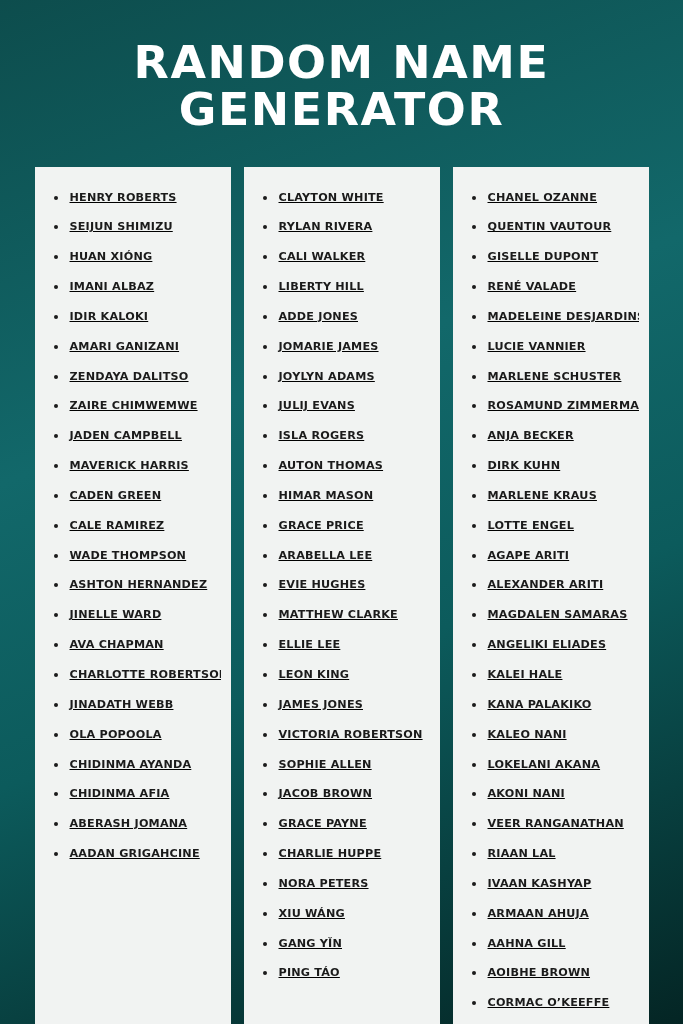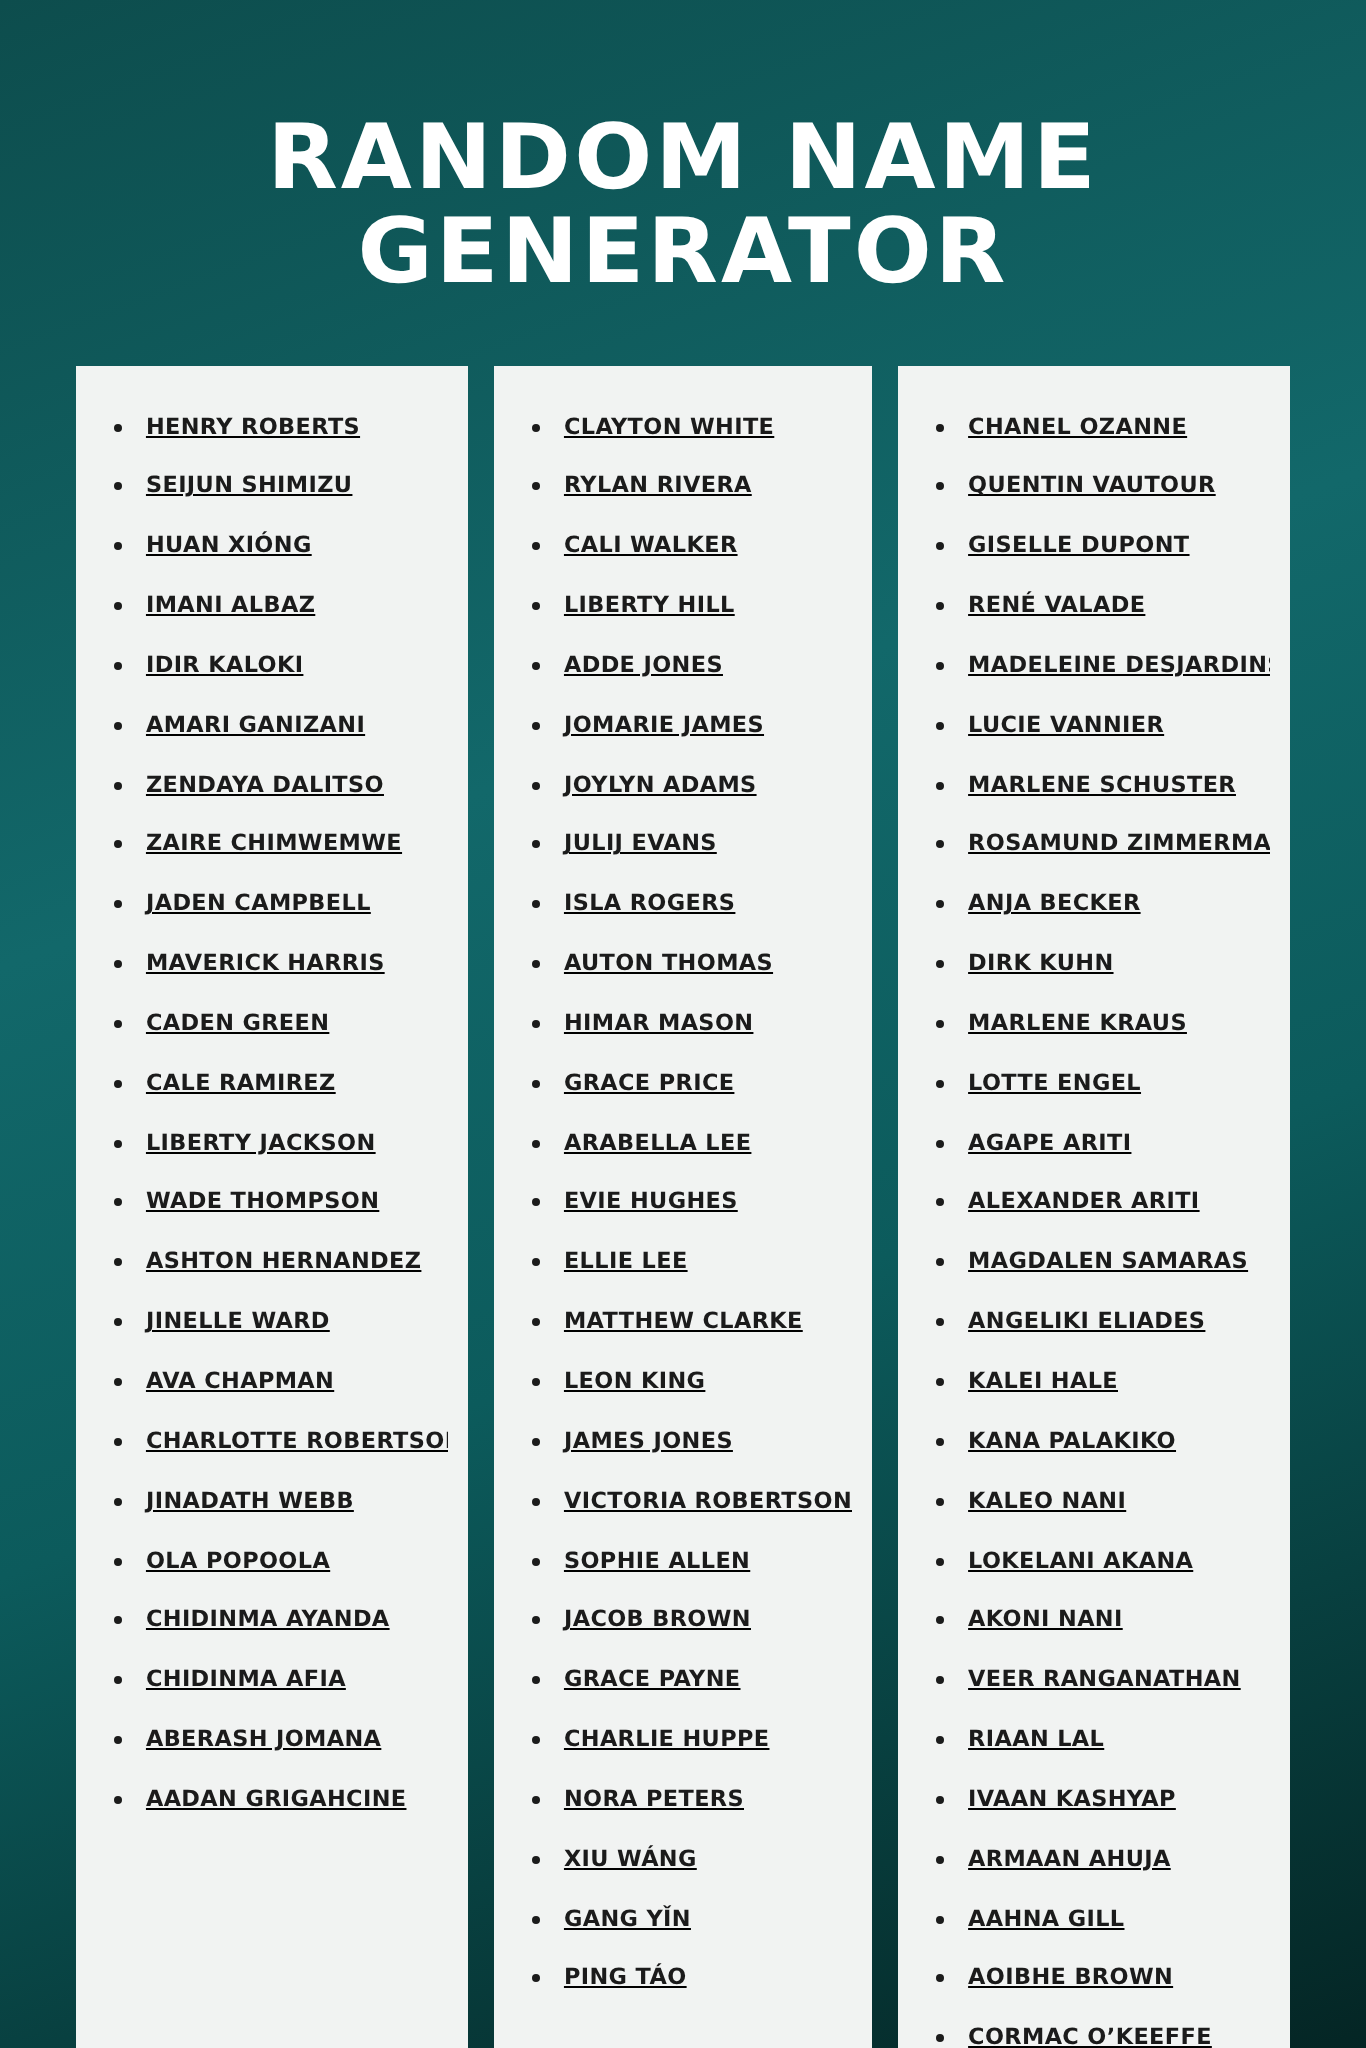"RANDOM NAME GENERATOR" .page { padding: 17px -> 1px }
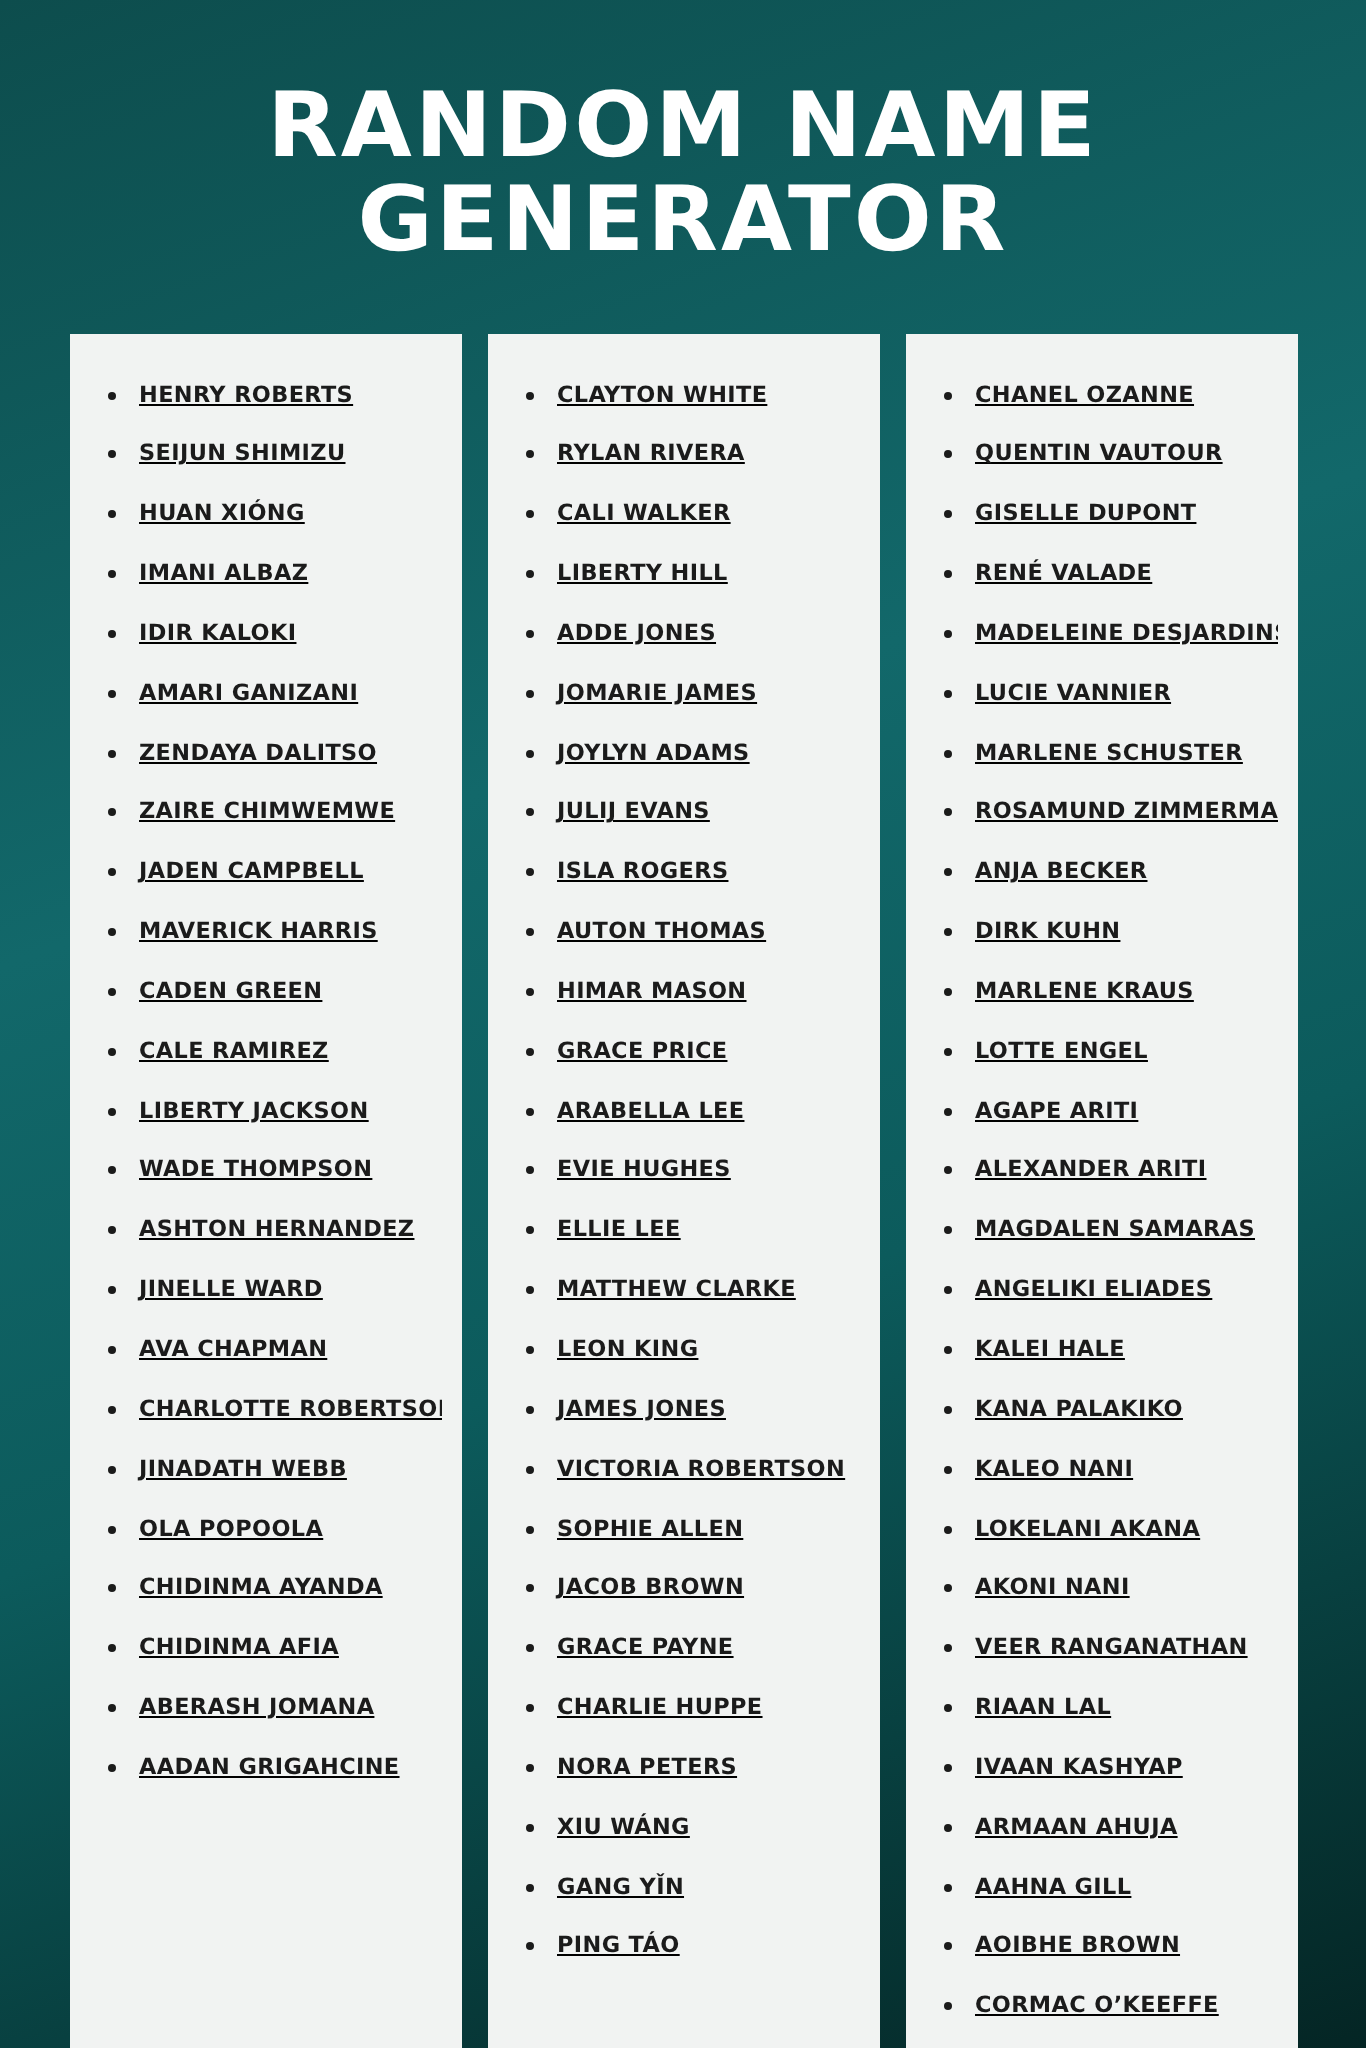"LIBERTY JACKSON" li { html: <li>Liberty Jackson</li> -> none }
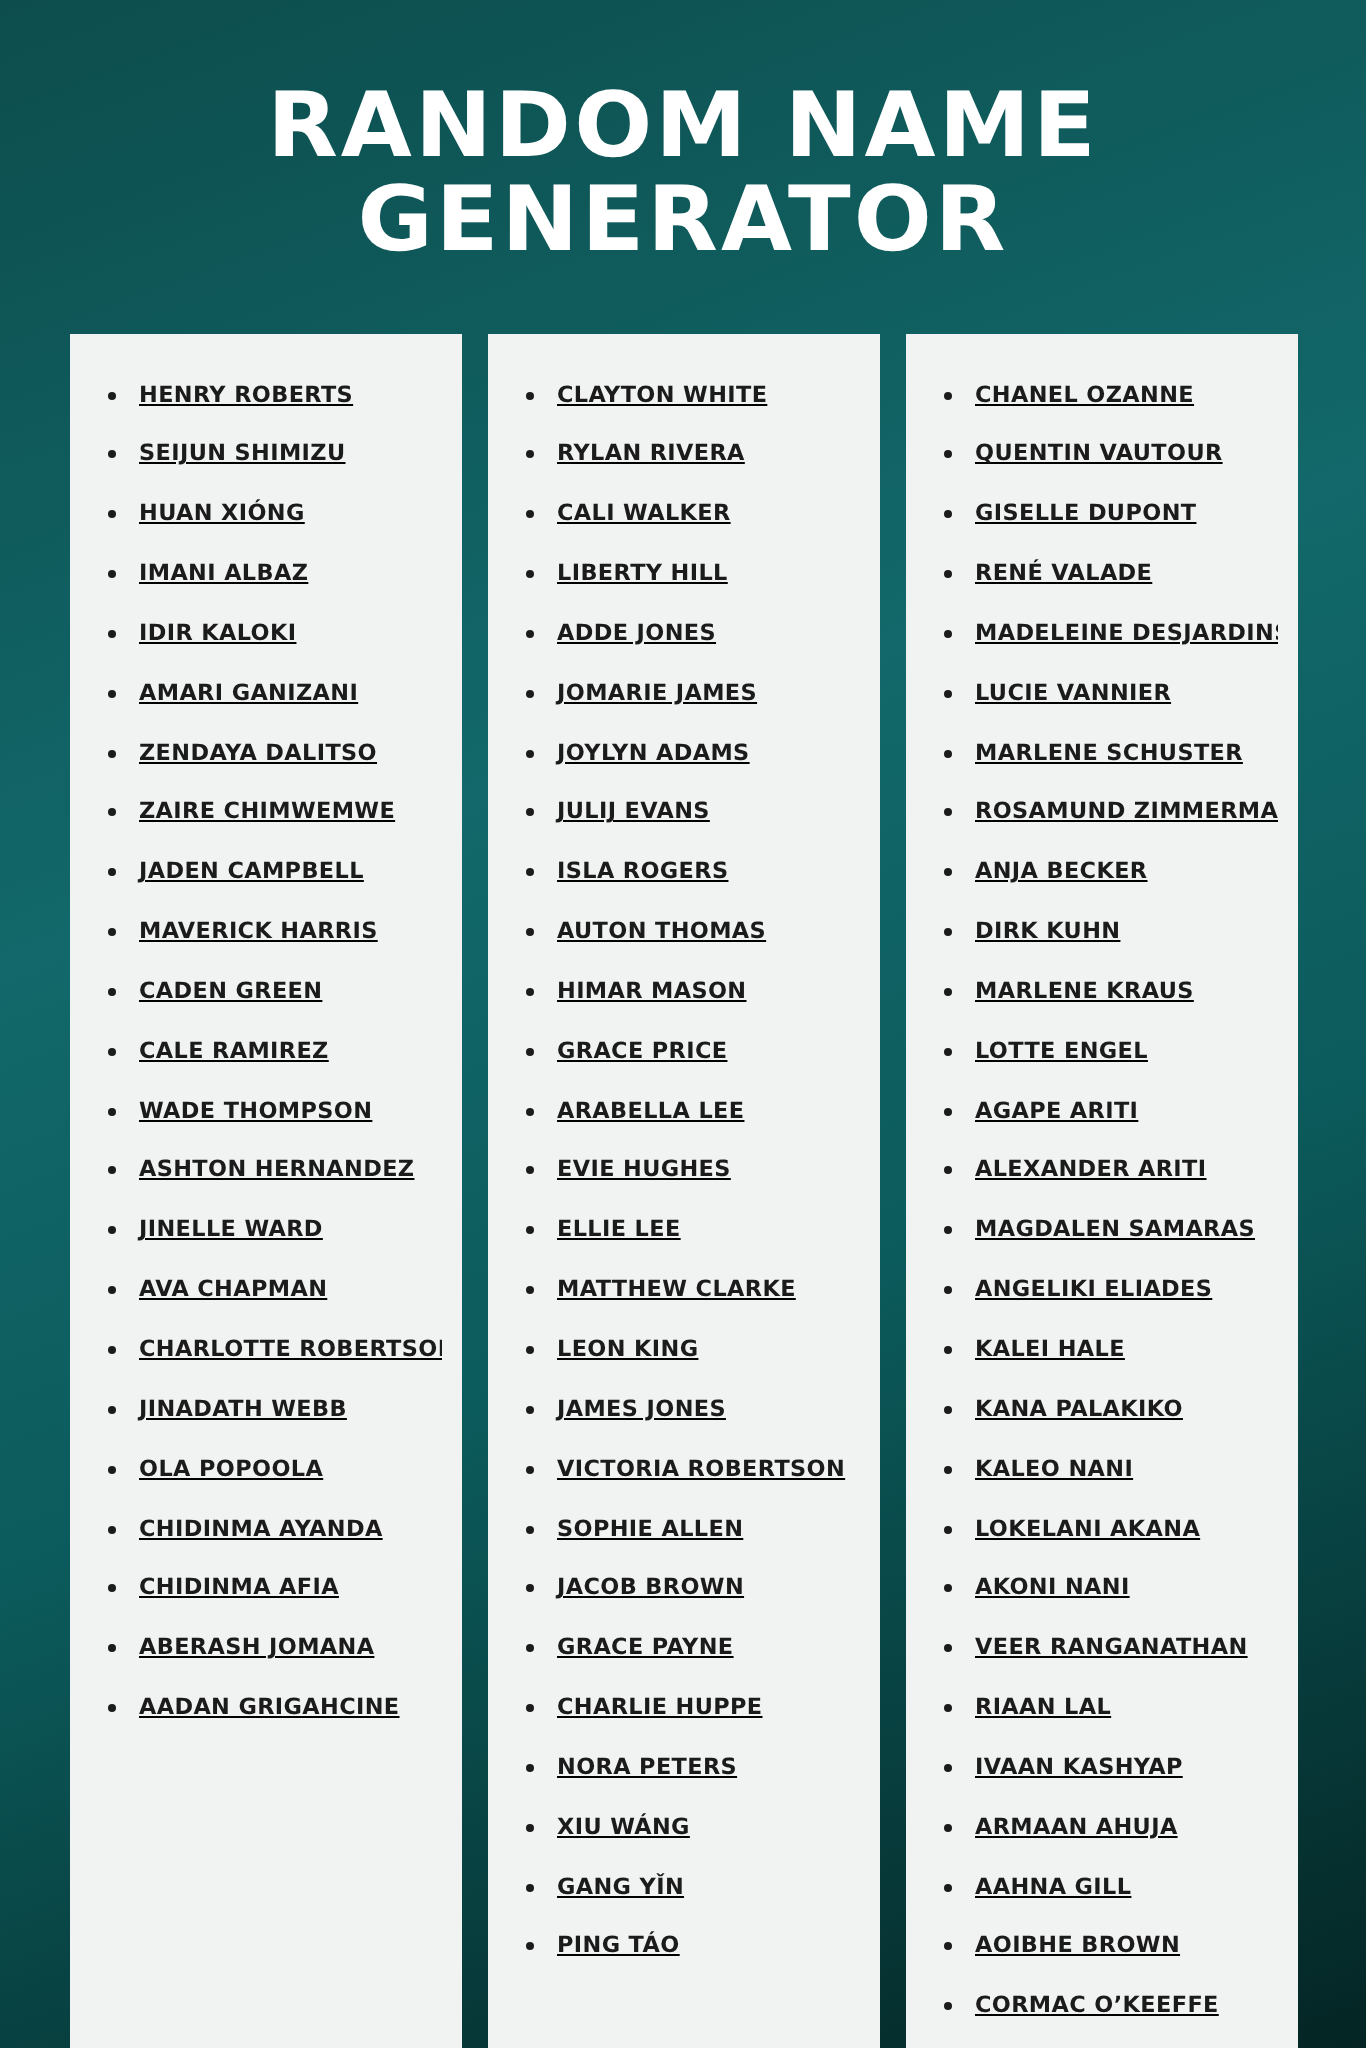"ELLIE LEE" li { order: before "MATTHEW CLARKE" -> after "MATTHEW CLARKE" }
